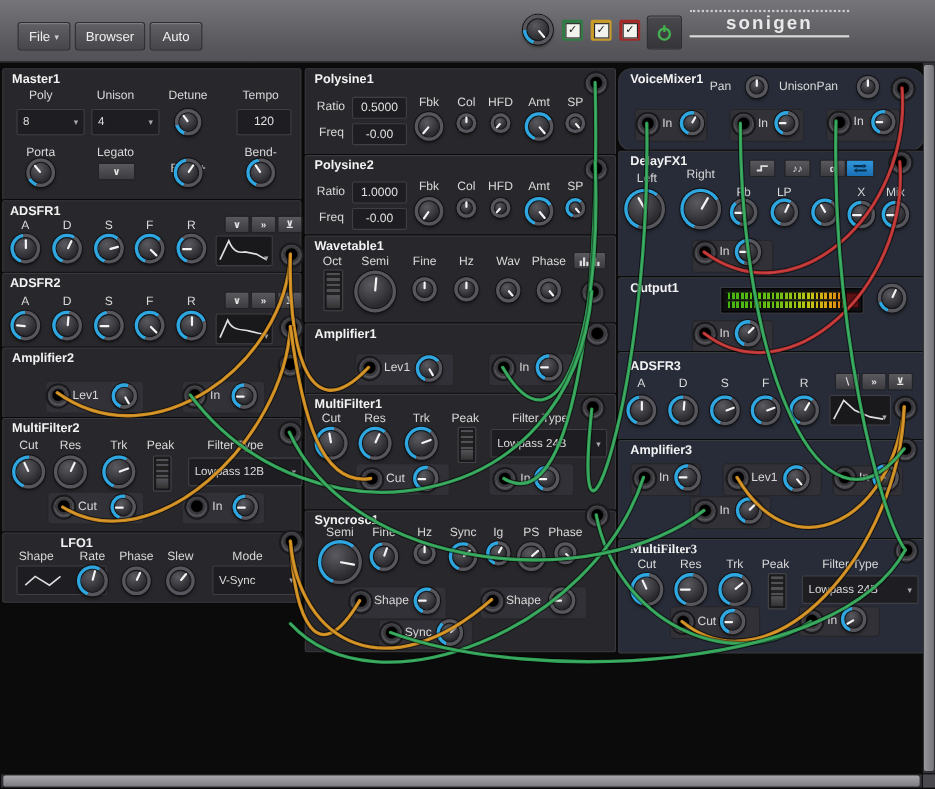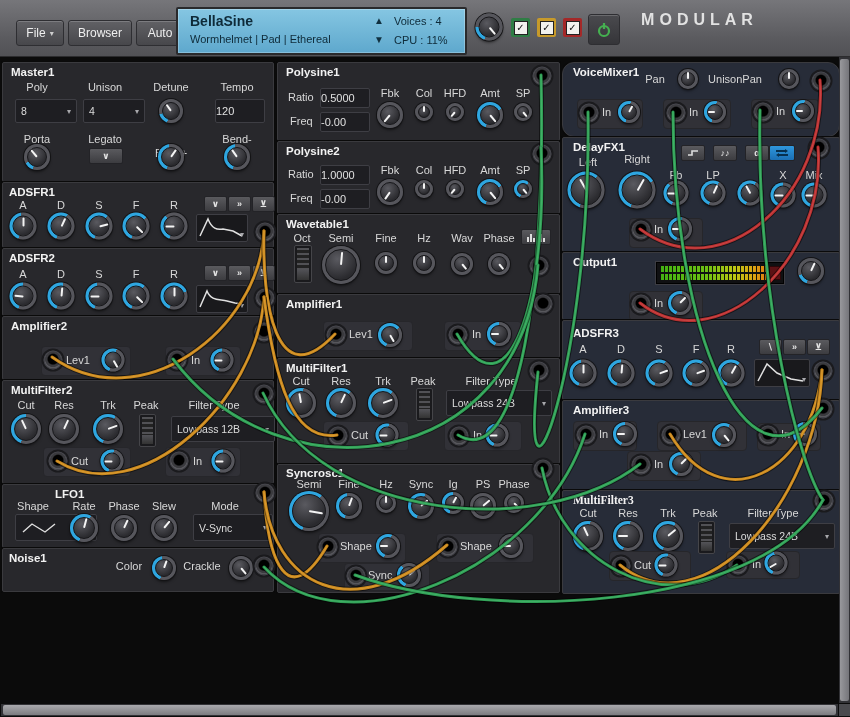"BellaSine" div.lcd { html: <div> <div>BellaSine</div> <div>Wormhelmet | Pad | Ethereal</div> <div>▲</div> <div>▼</div> <div>Voices : 4</div> <div>CPU : 11%</div> </div> -> none }
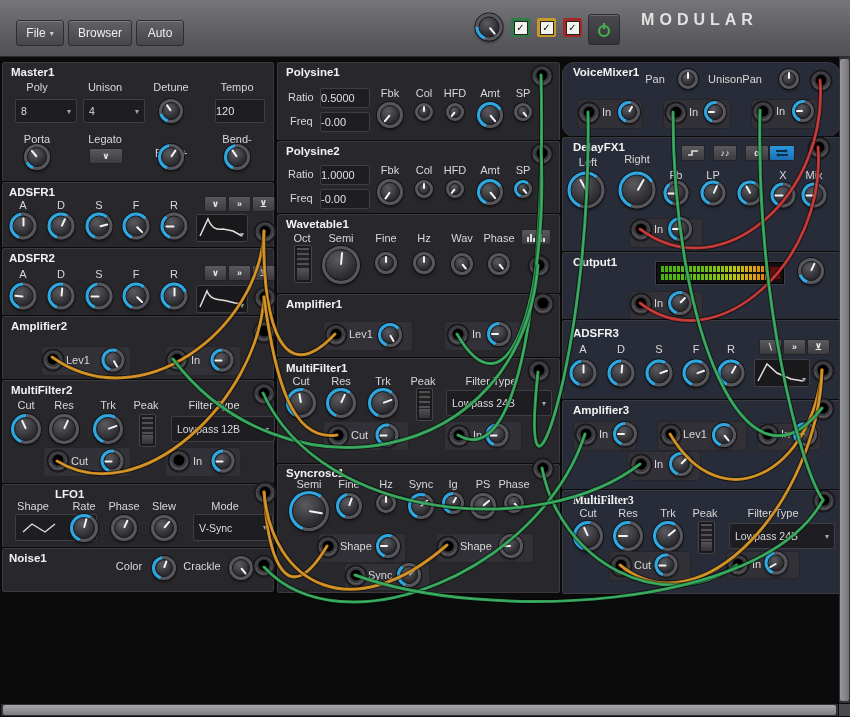"sonigen" div.s1 { html: none -> <div>sonigen</div> }
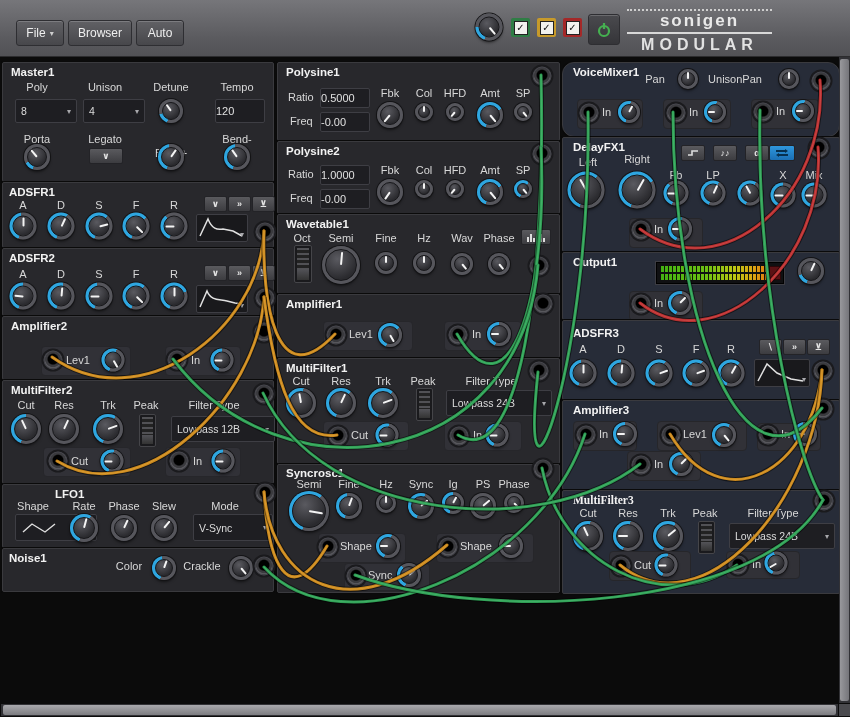"MODULAR" div.s2 { html: <div>MODULAR</div> -> none }
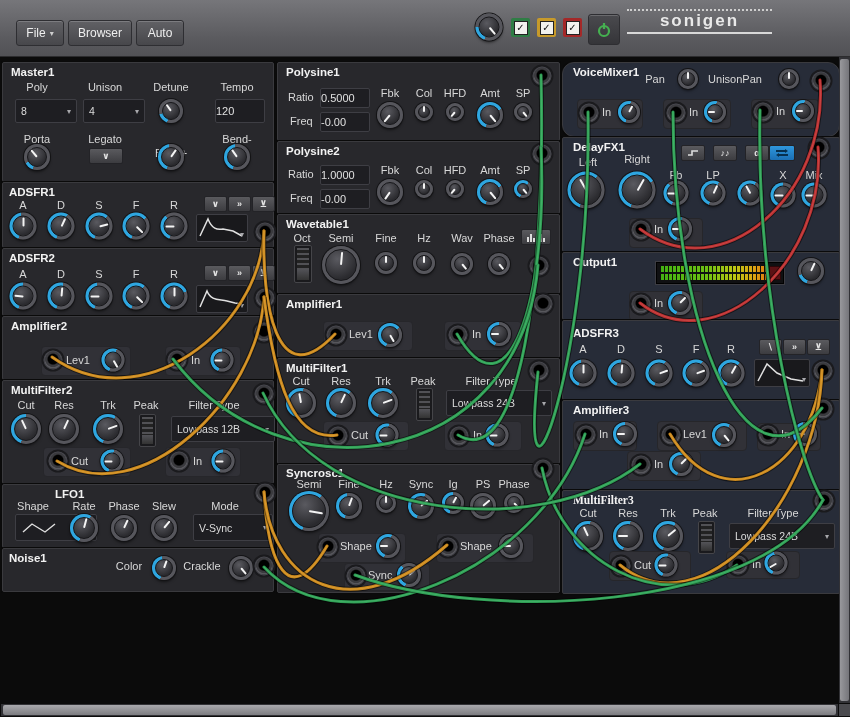"0.5000" .fld { justify-content: flex-start -> center }
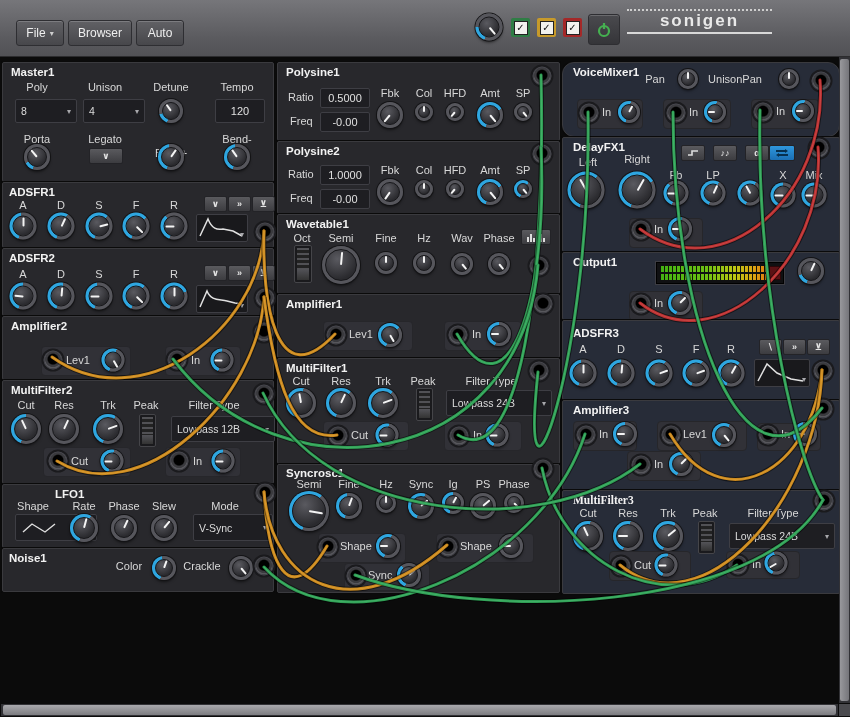"Noise1" div.mod { html: <div> <div>Noise1</div> <span>Color</span> <div> <i></i> <b></b> </div> <span>Crackle</span> <div> <i></i> <b></b> </div> <i></i> </div> -> none }
